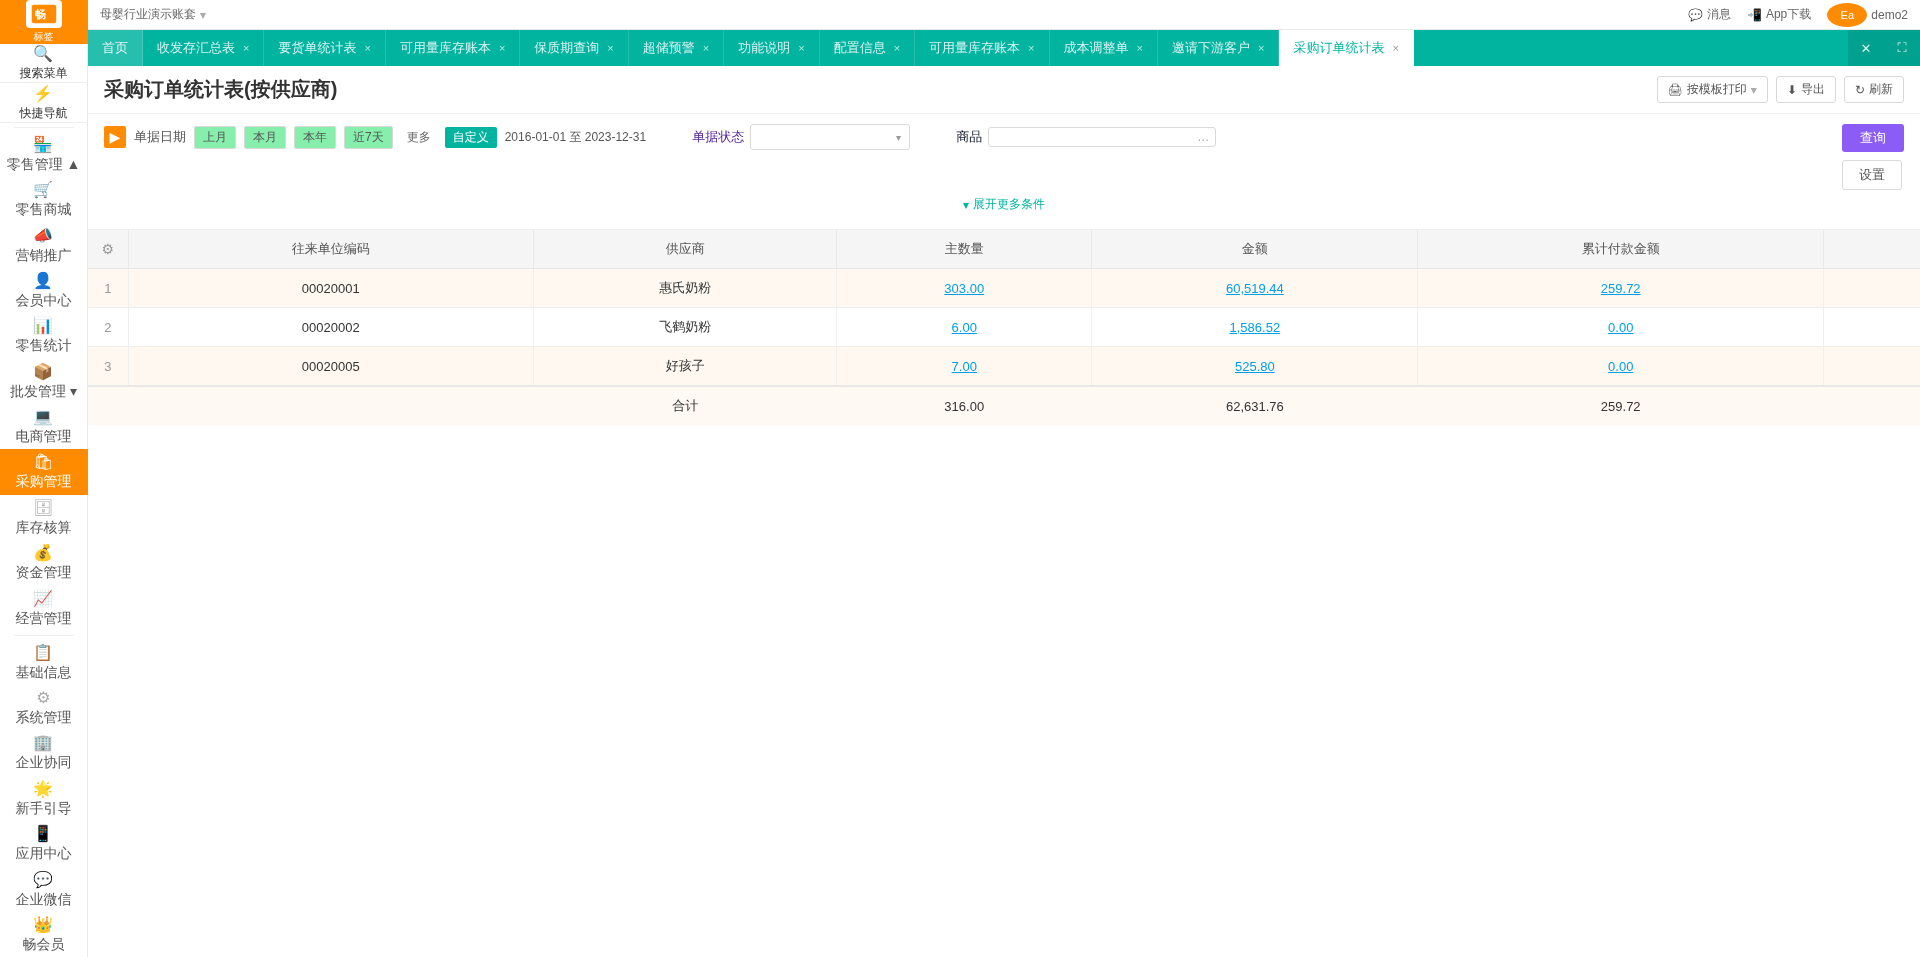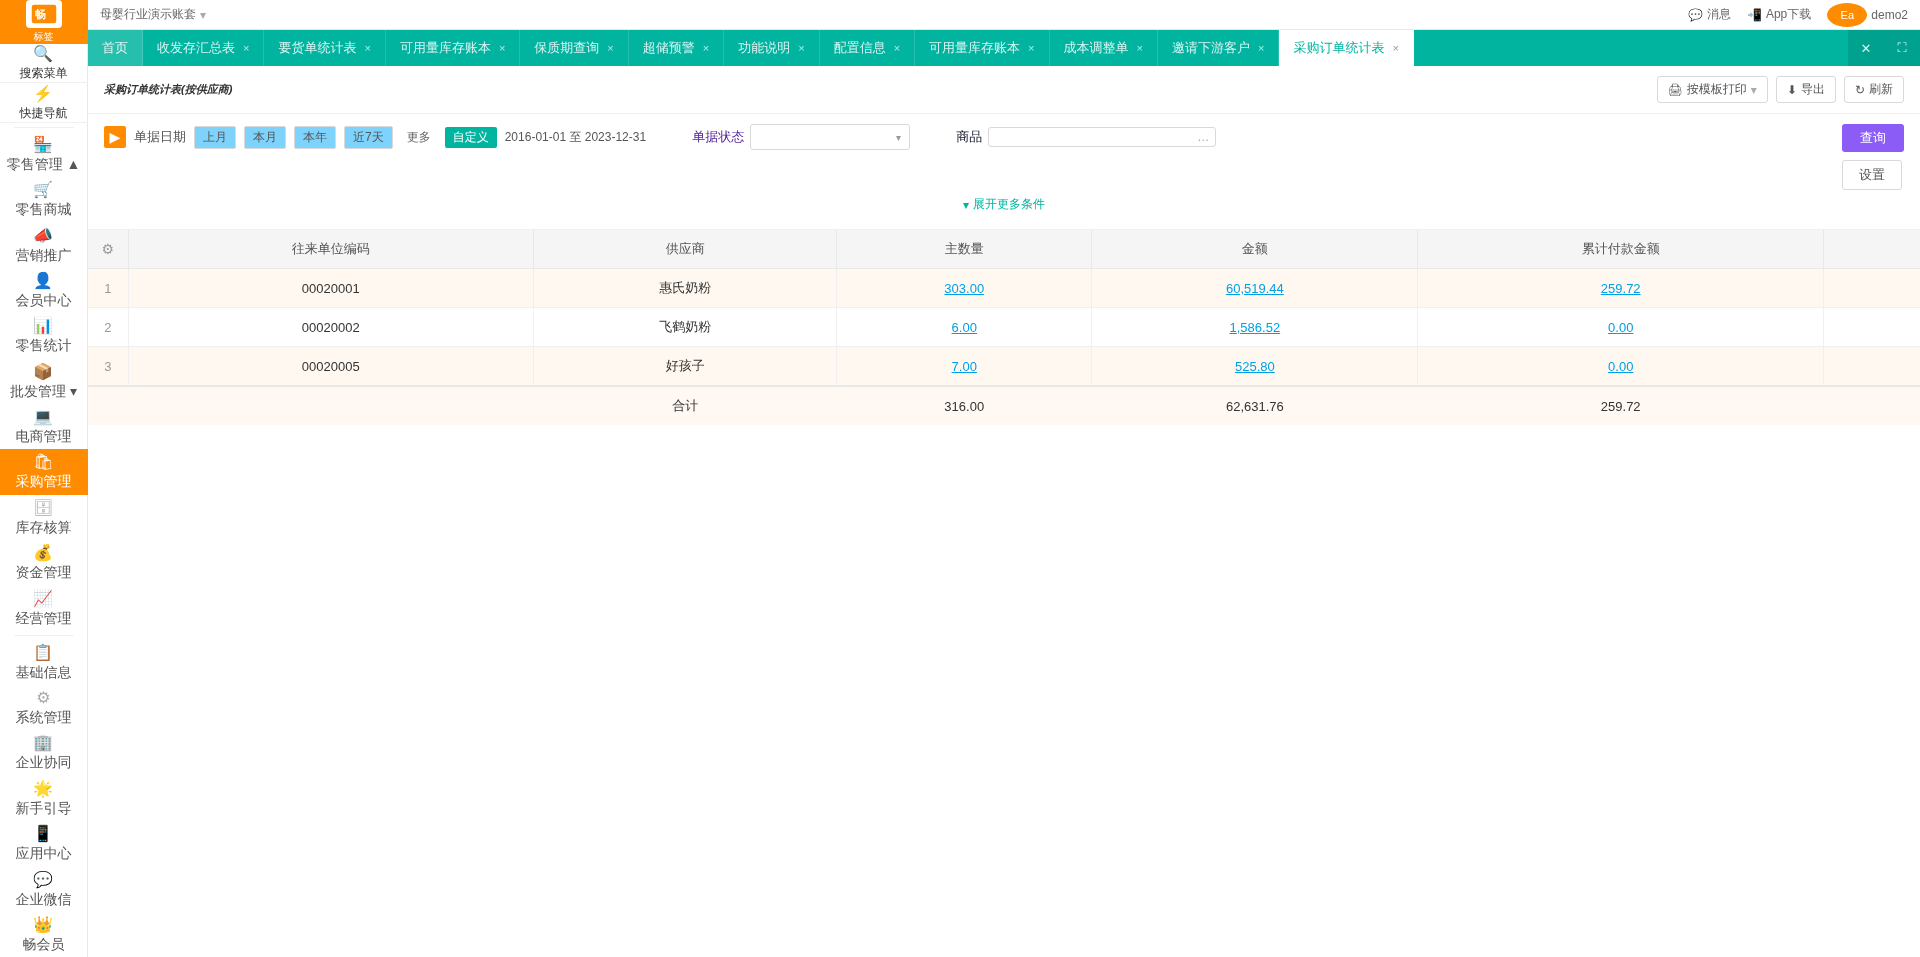"采购订单统计表(按供应商)" .page-title { font-size: 11px -> 20px; font-style: italic -> none }
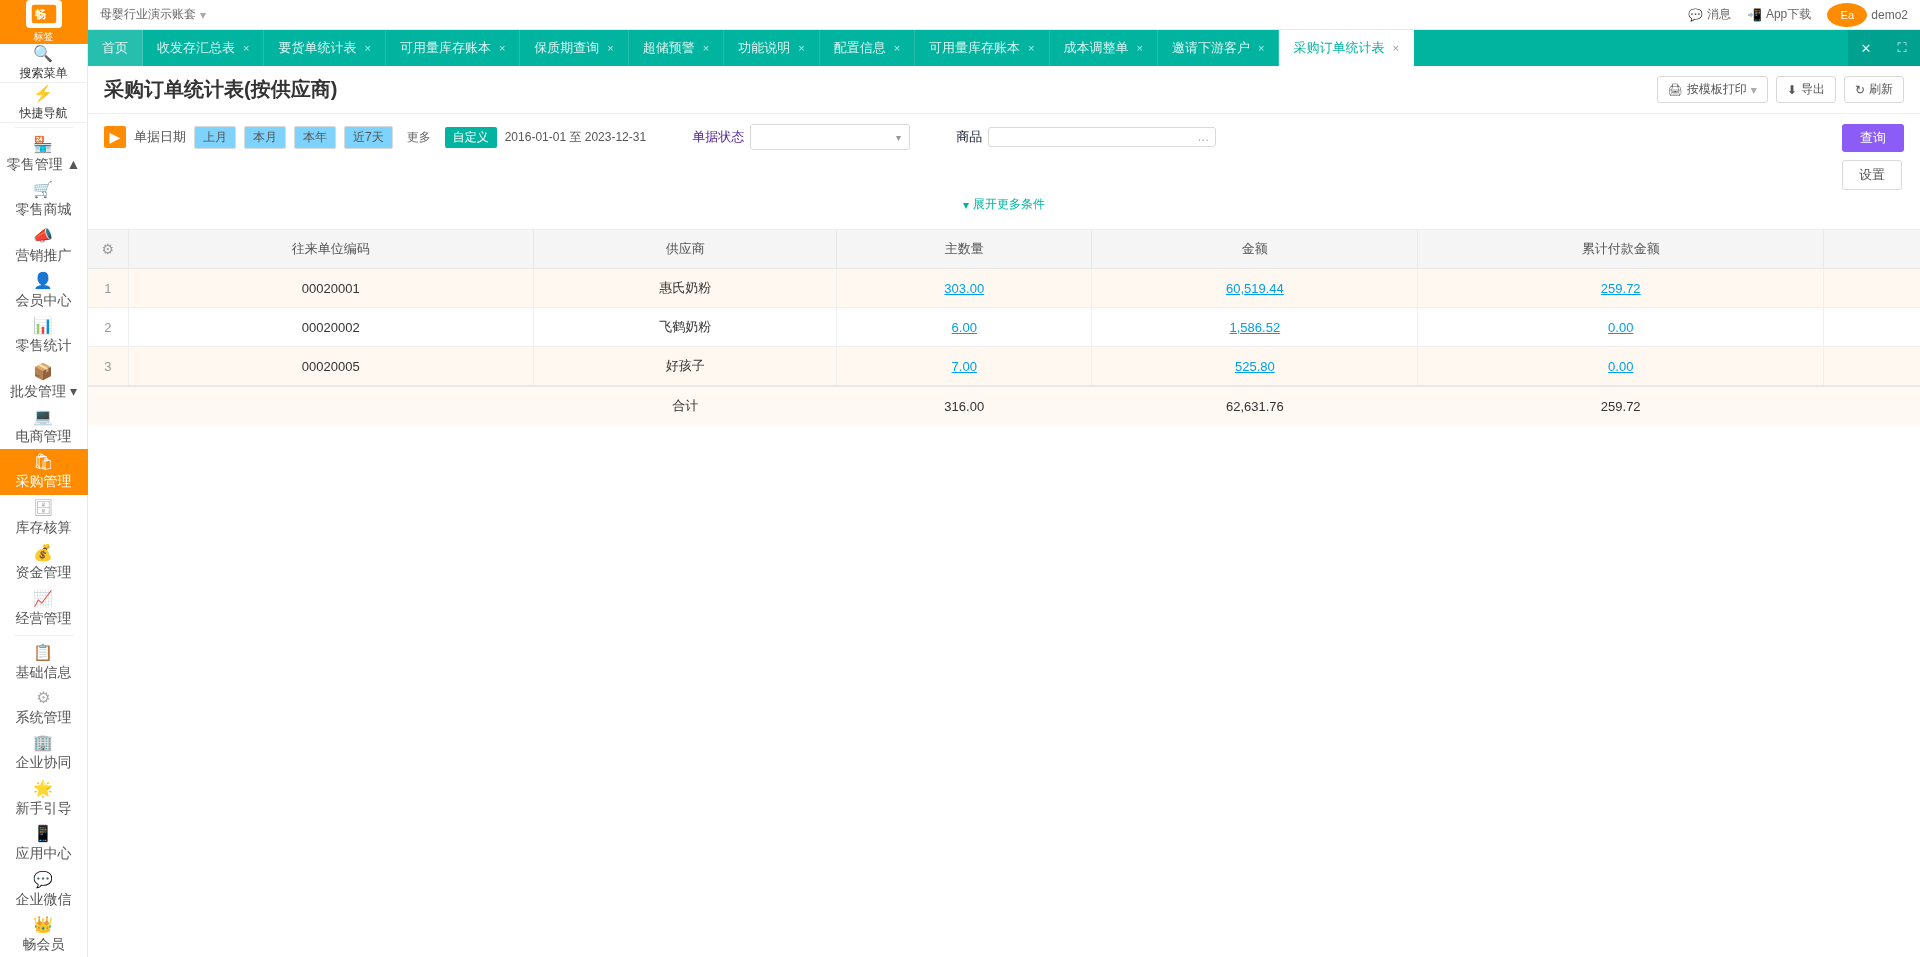"上月" .date-btn { background: #7dd3fc -> #86efac }
